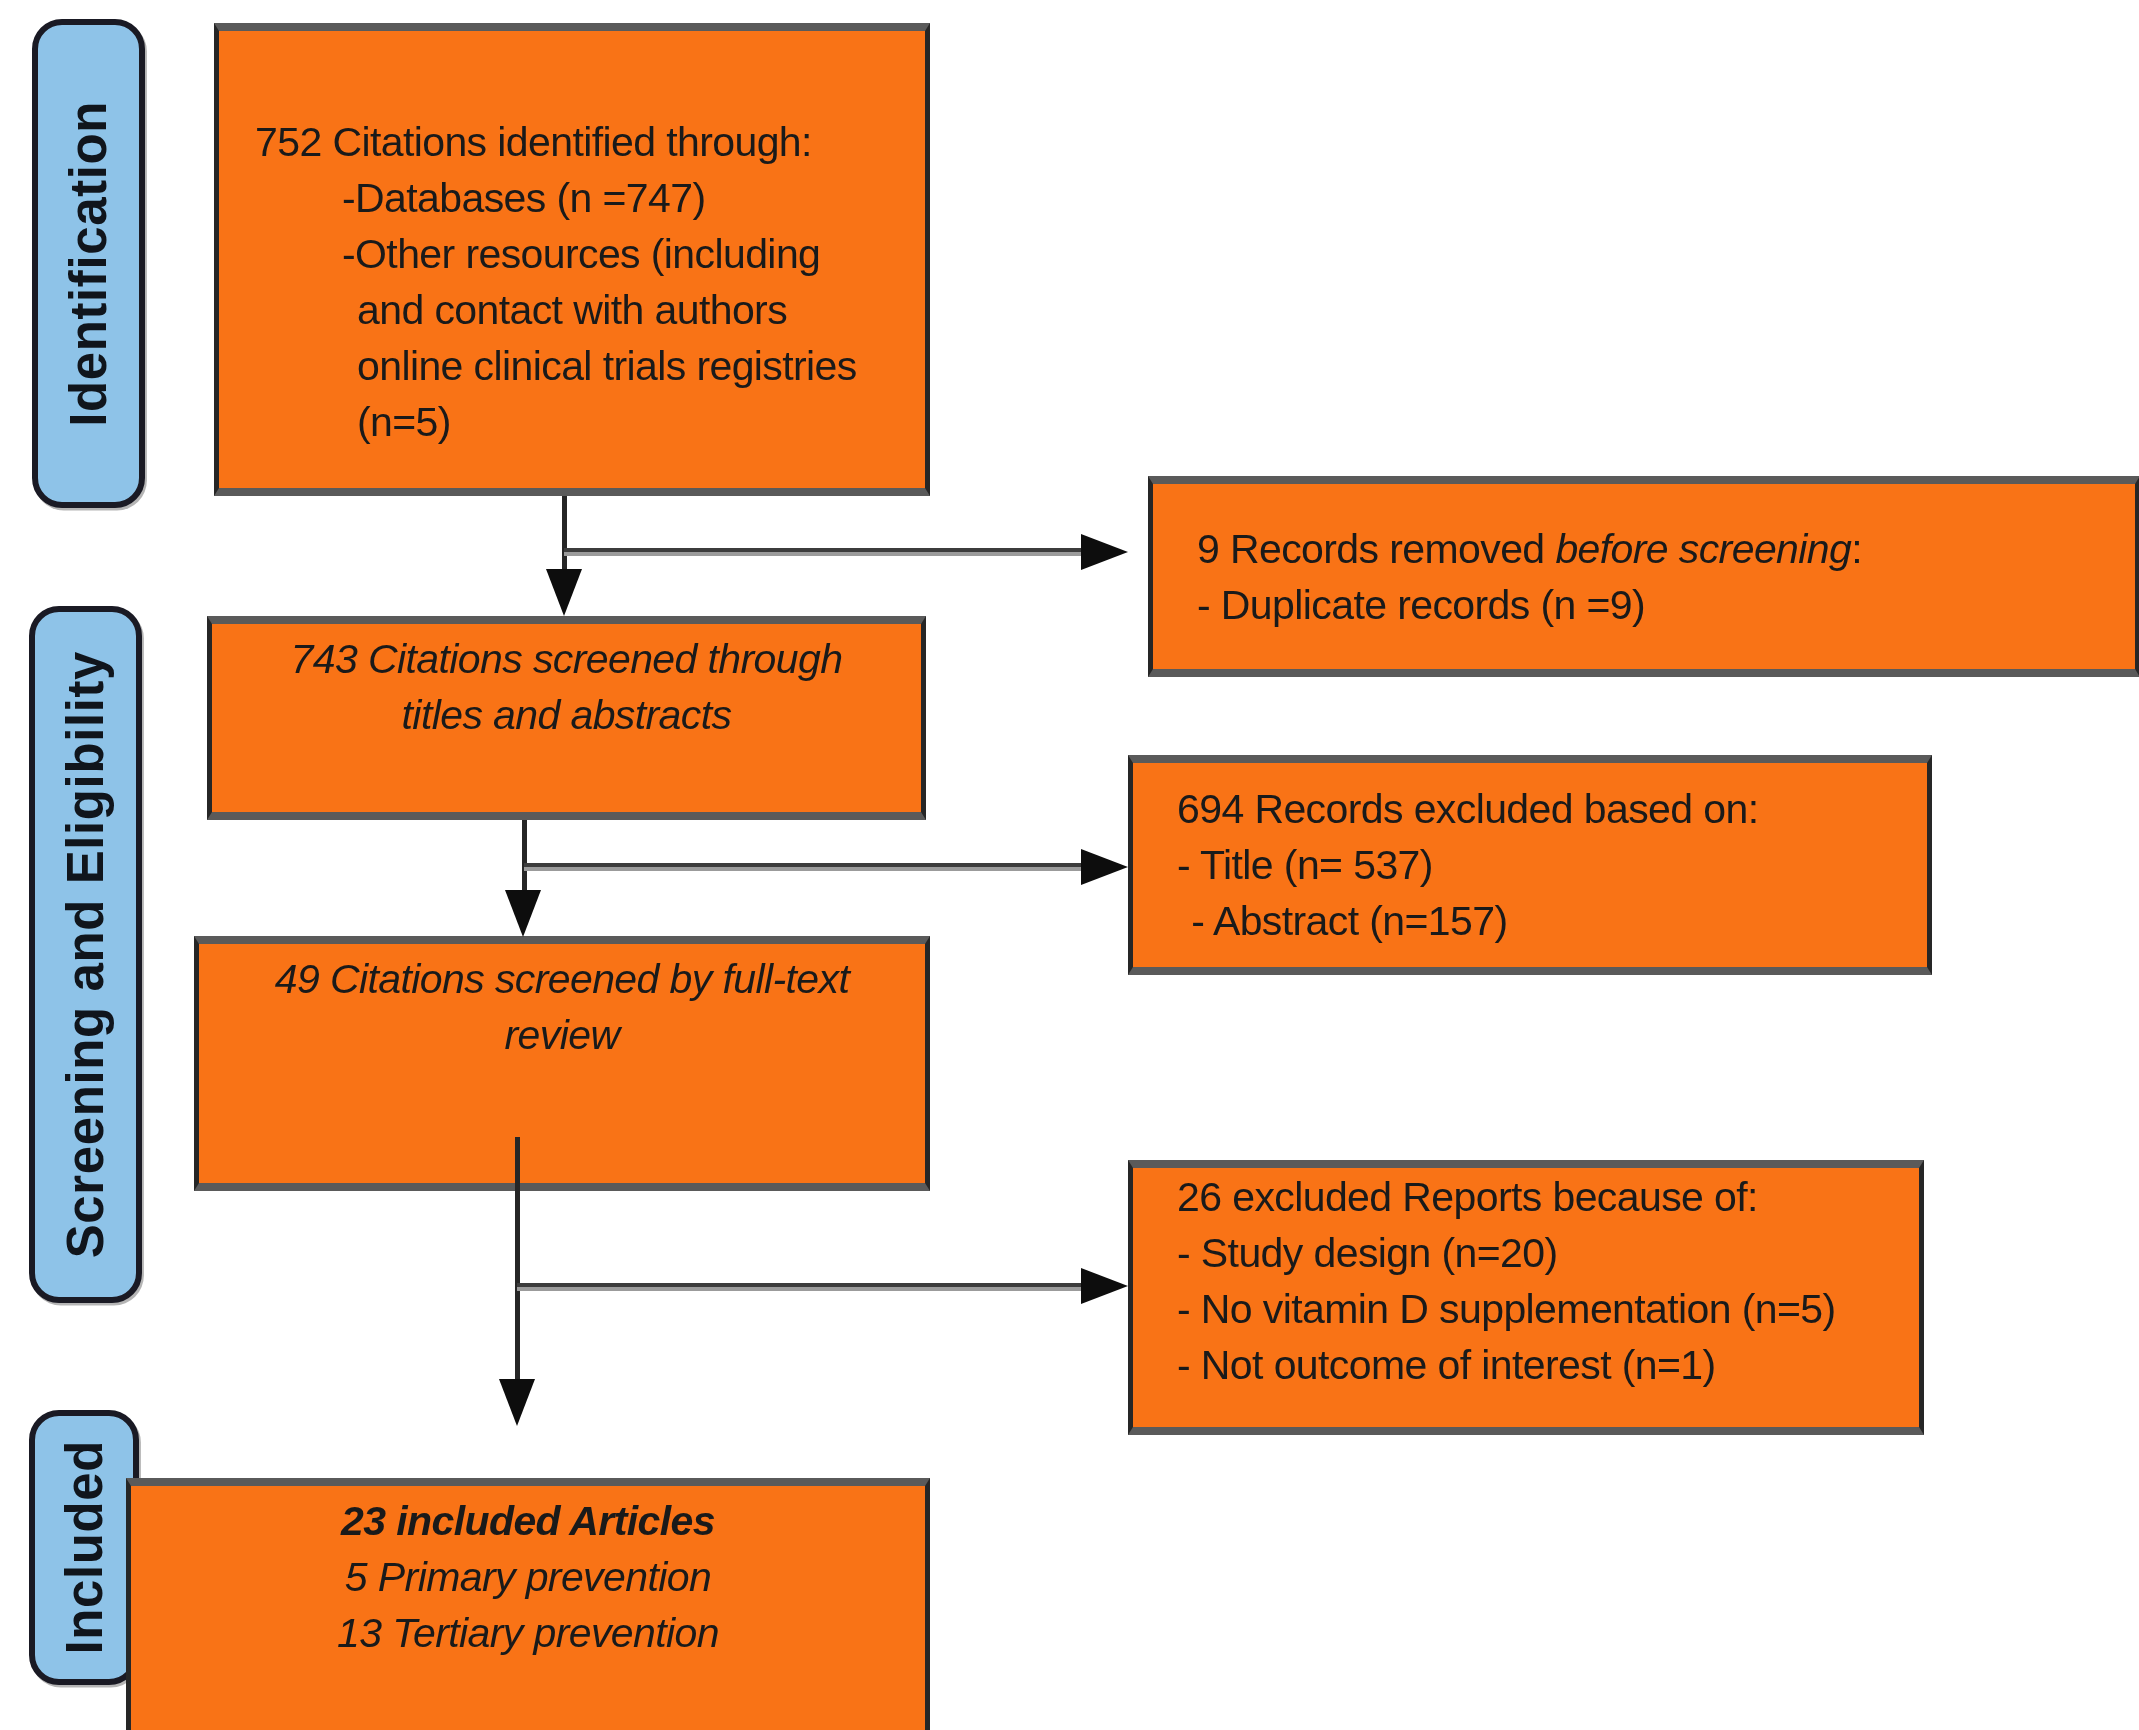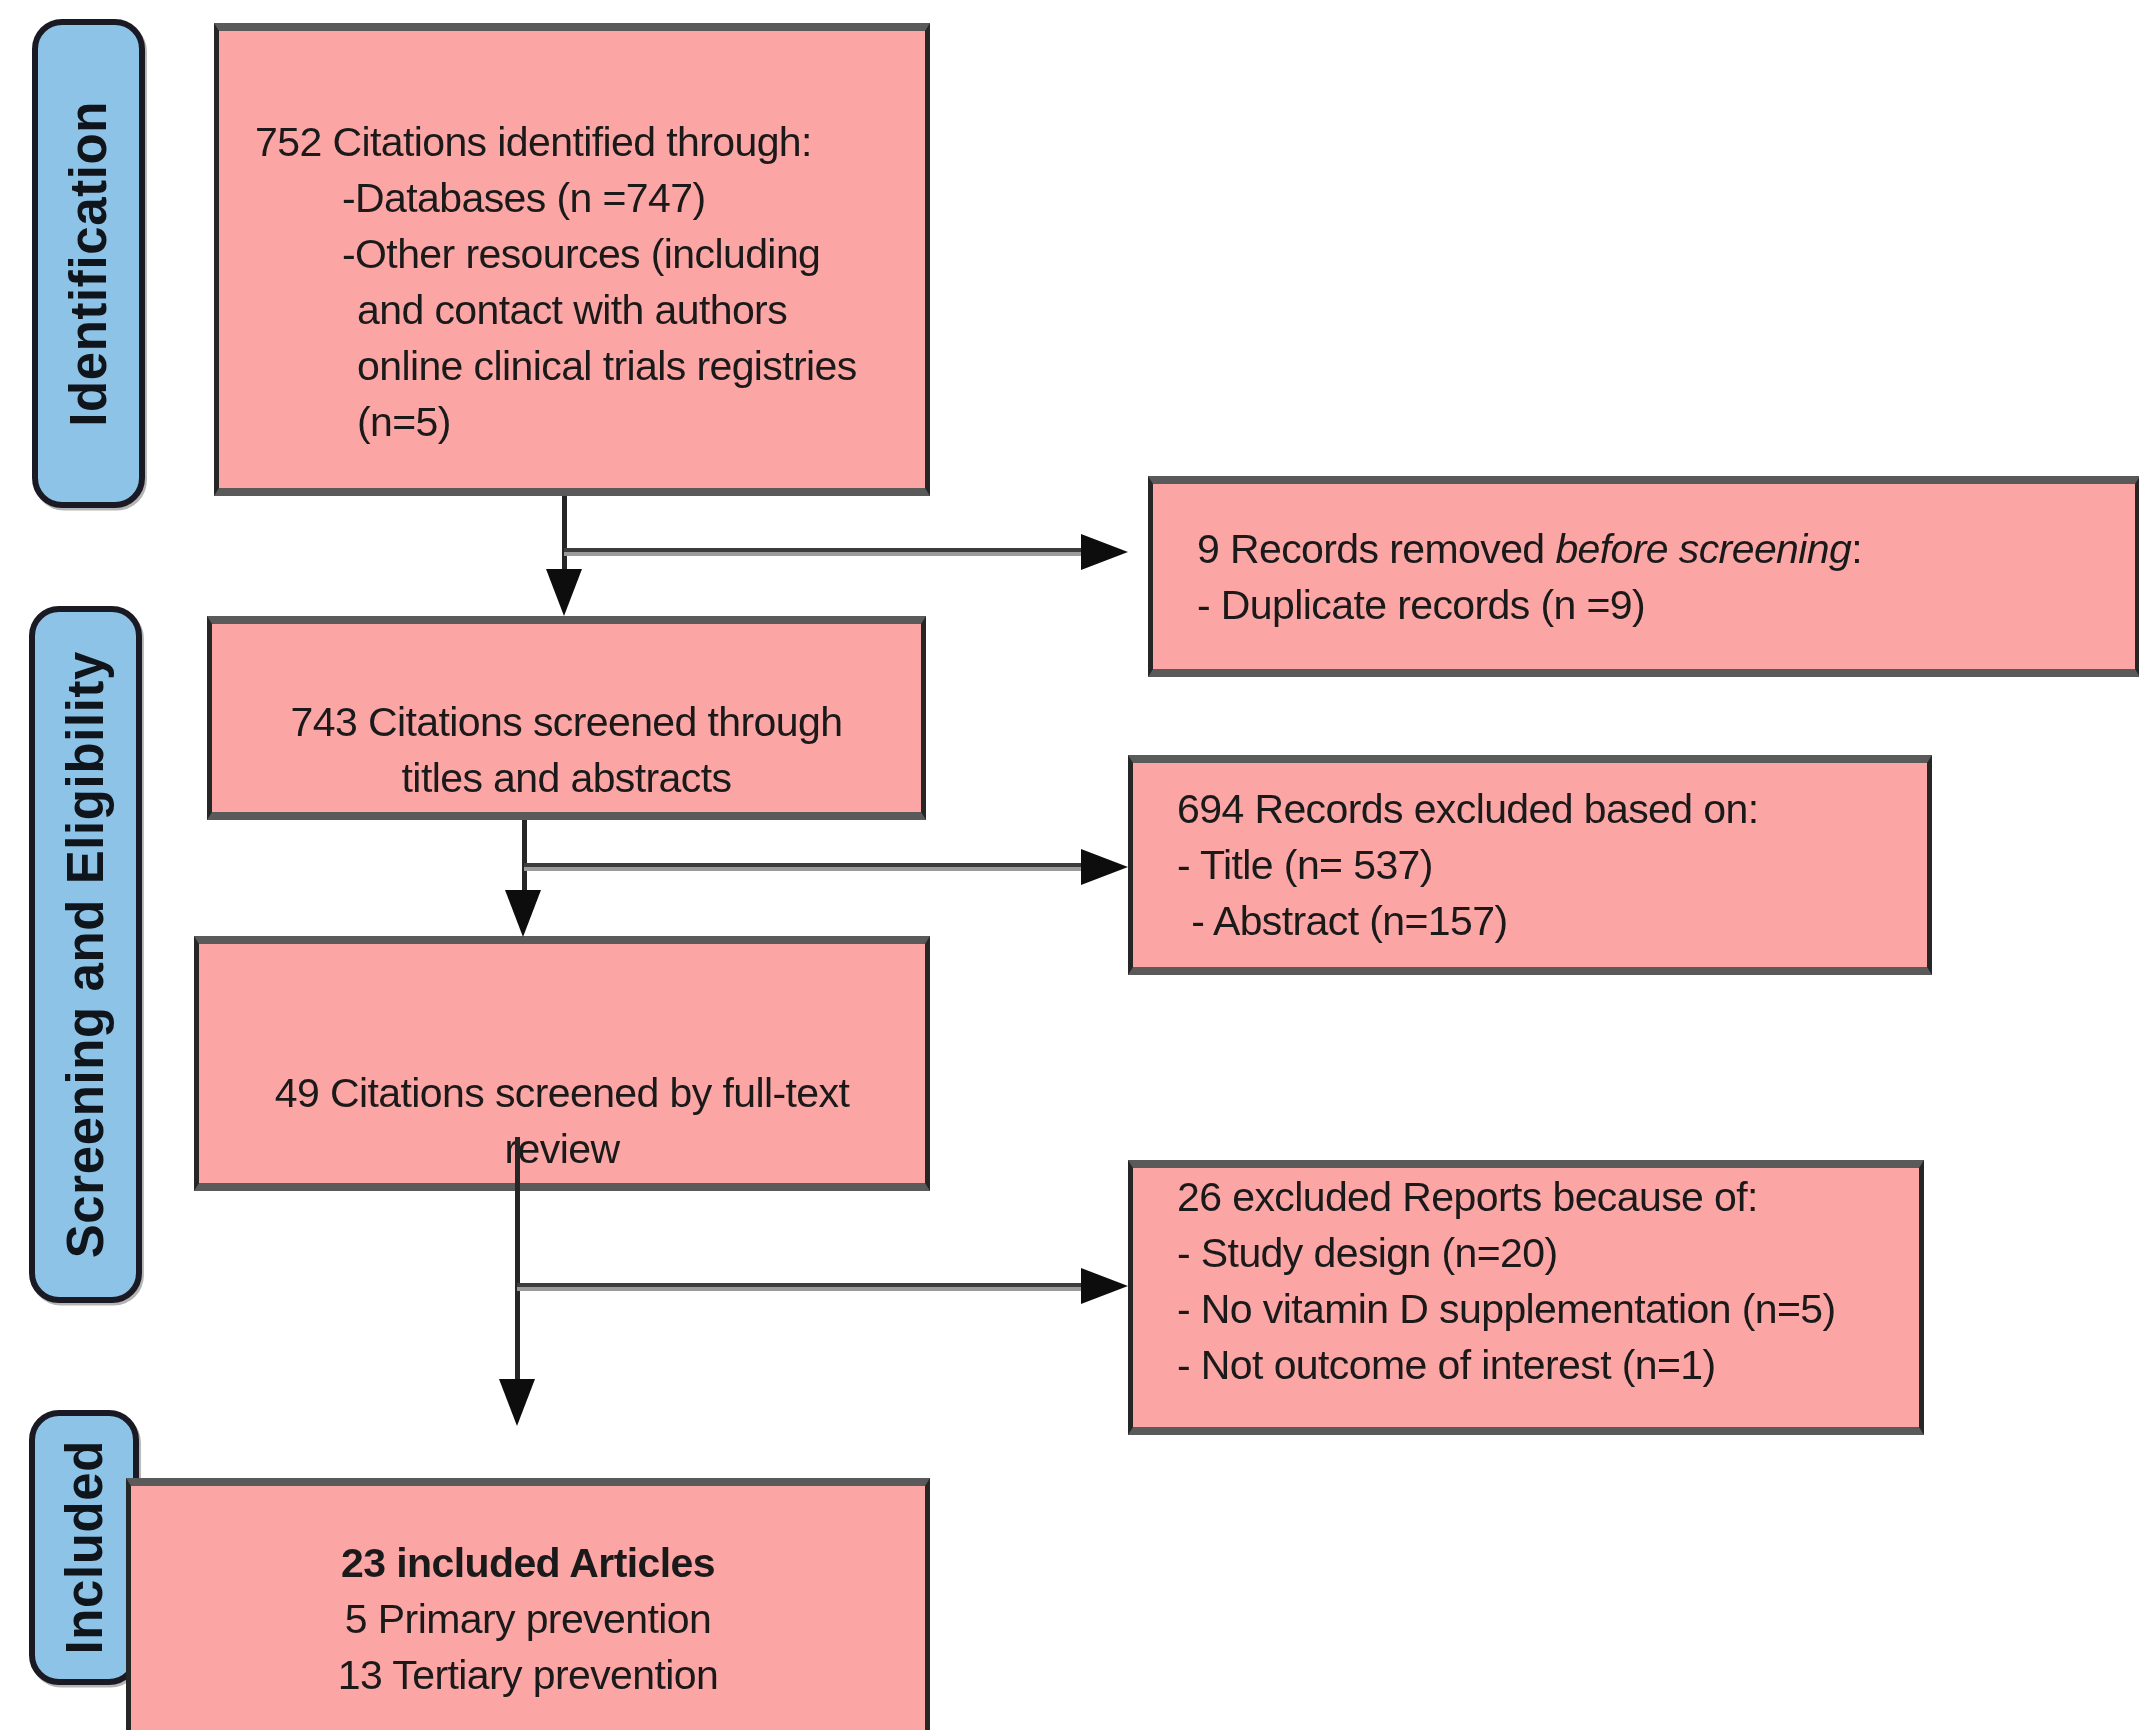"752 Citations identified through:" .fbox { background: #fca5a5 -> #f97316 }
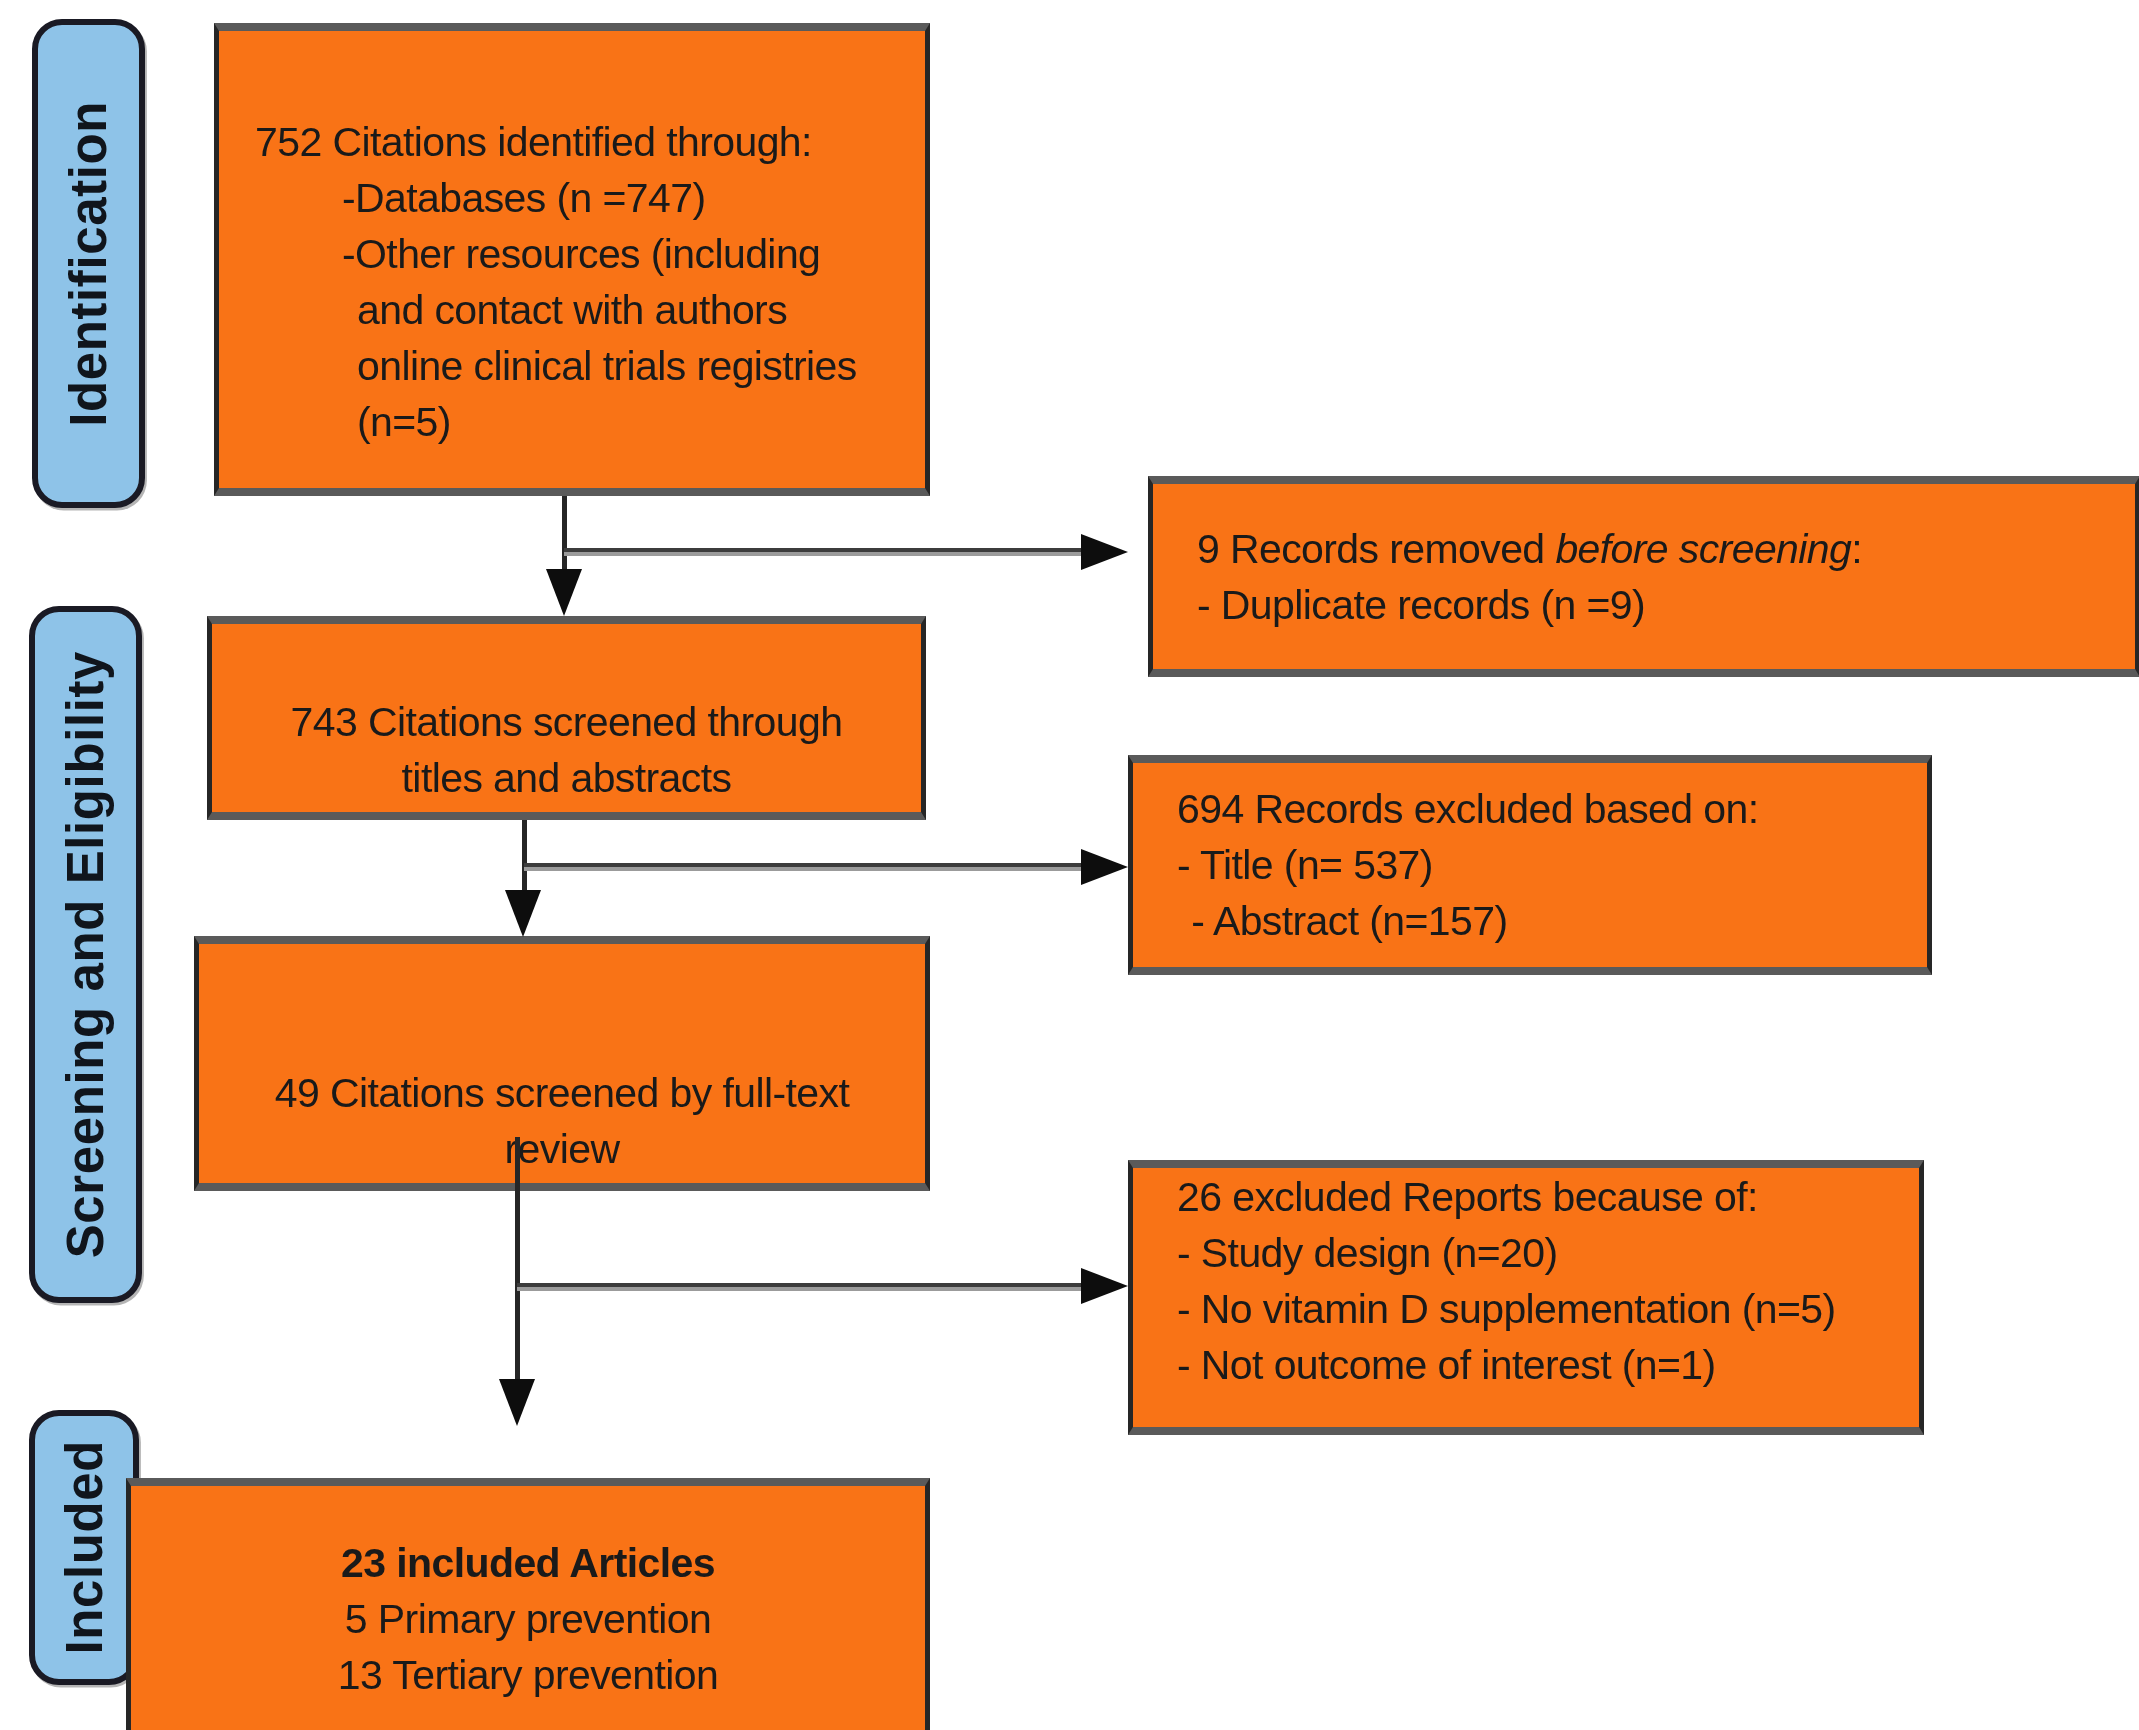"743 Citations screened through" .fbox.centered { font-style: none -> italic; justify-content: flex-end -> flex-start }
